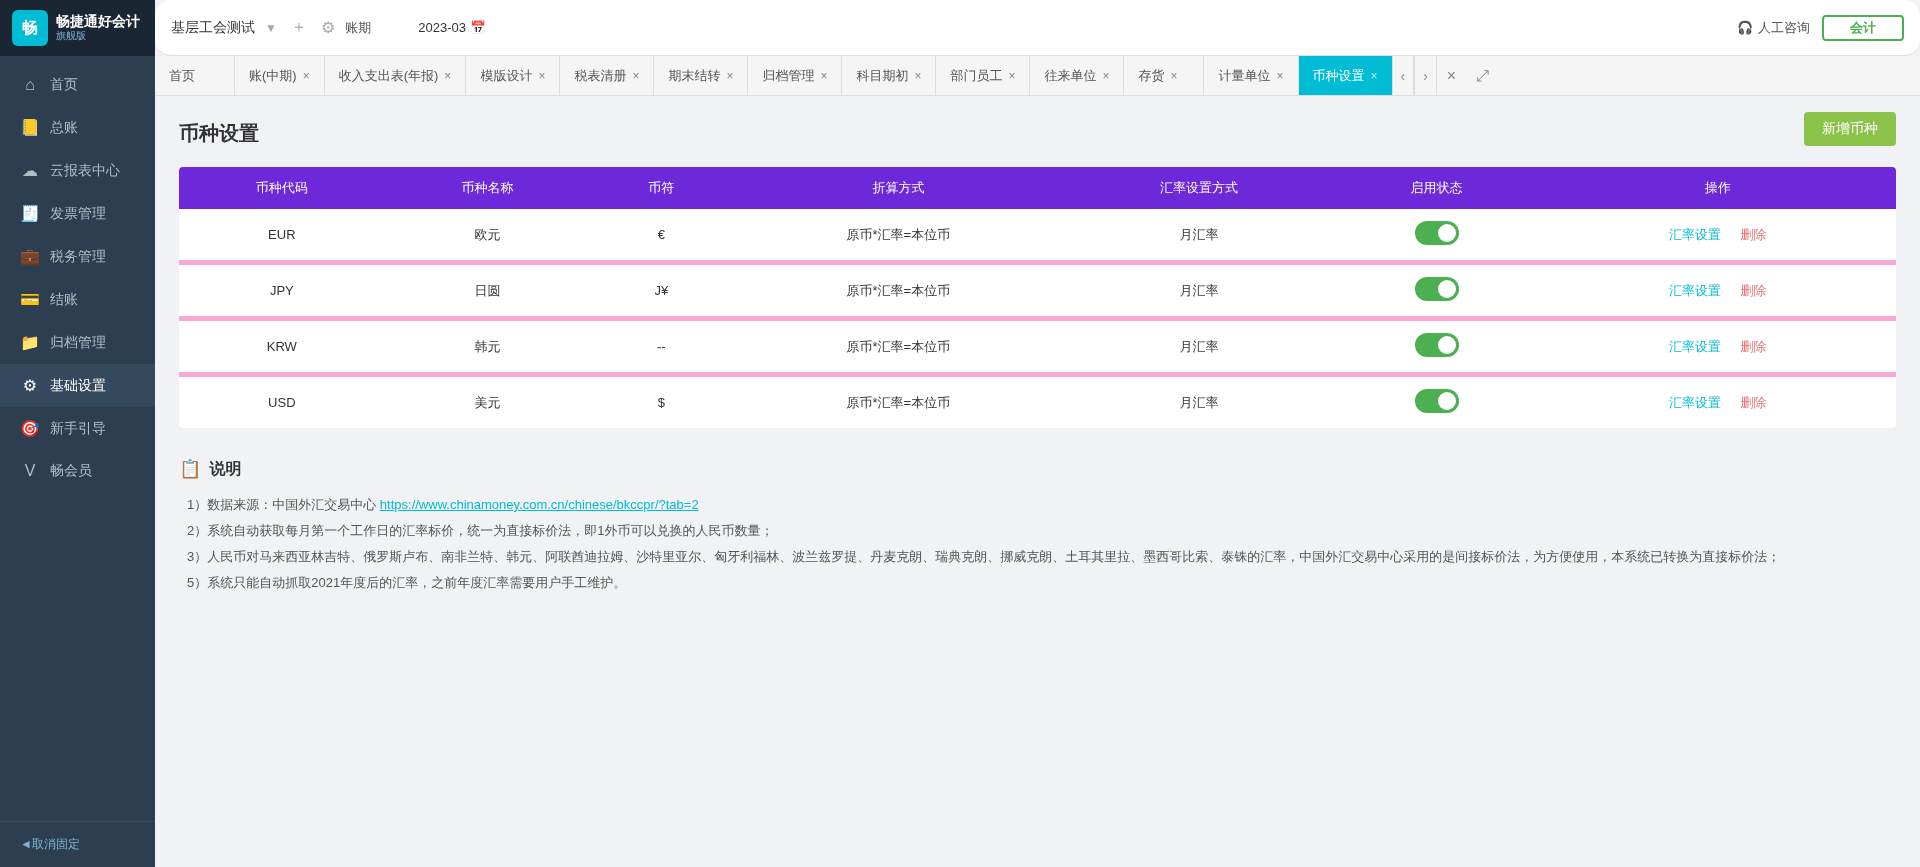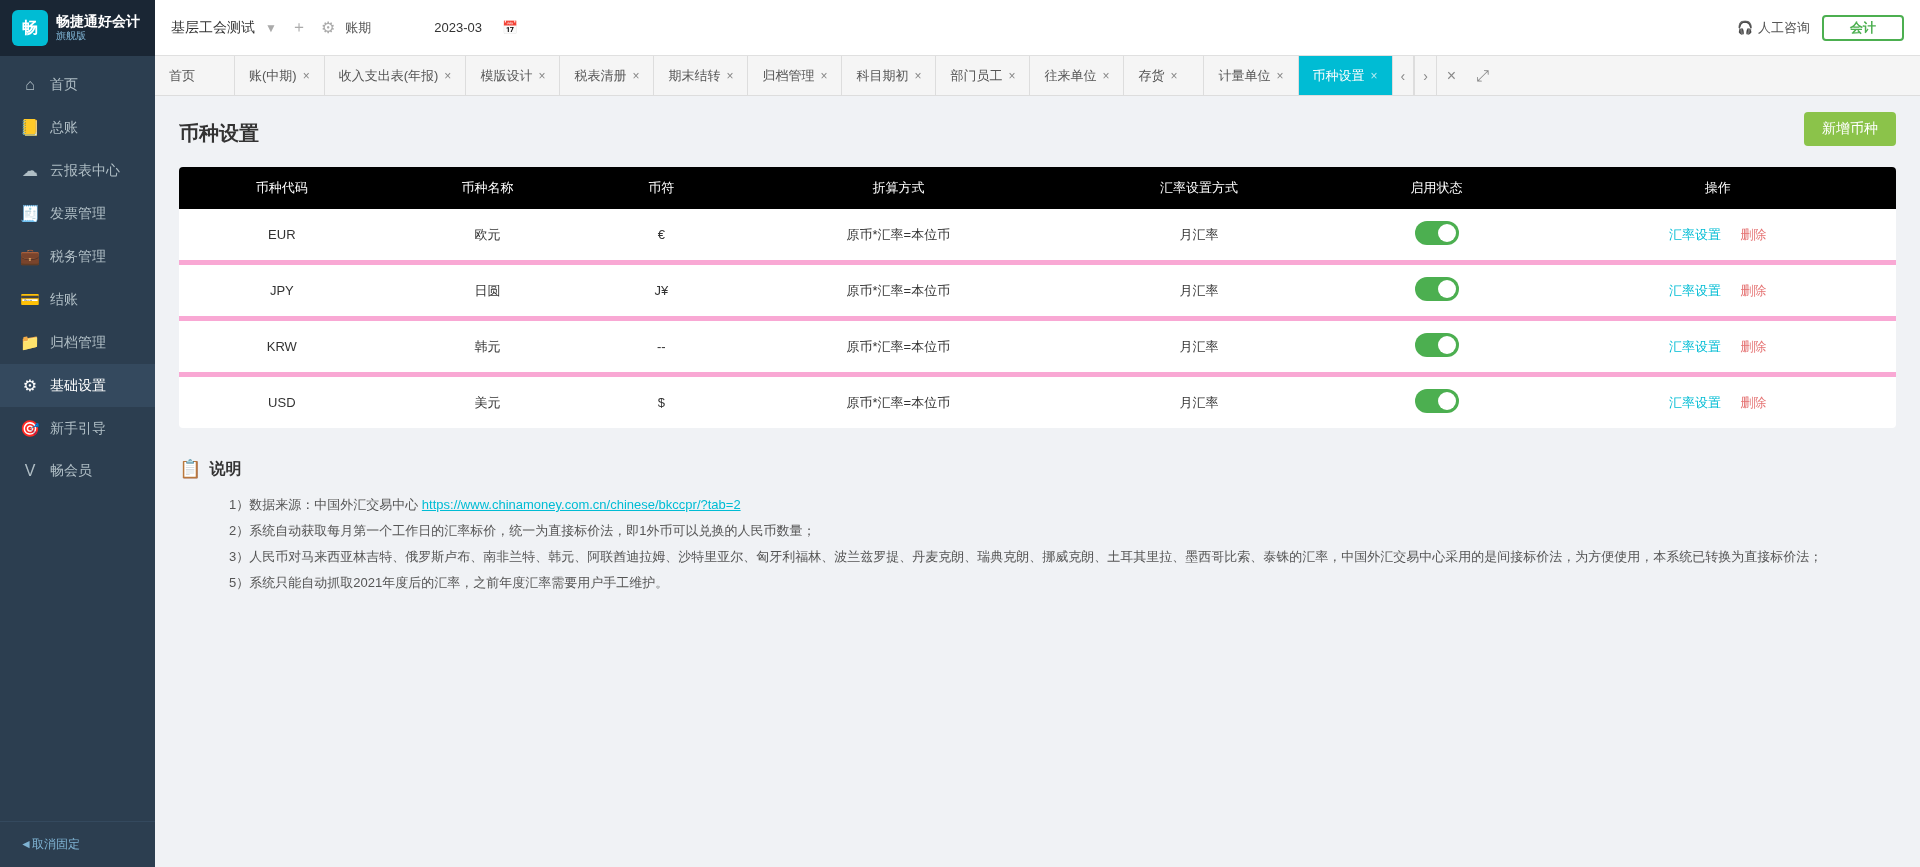"基层工会测试" .topbar { border-radius: none -> 16px }
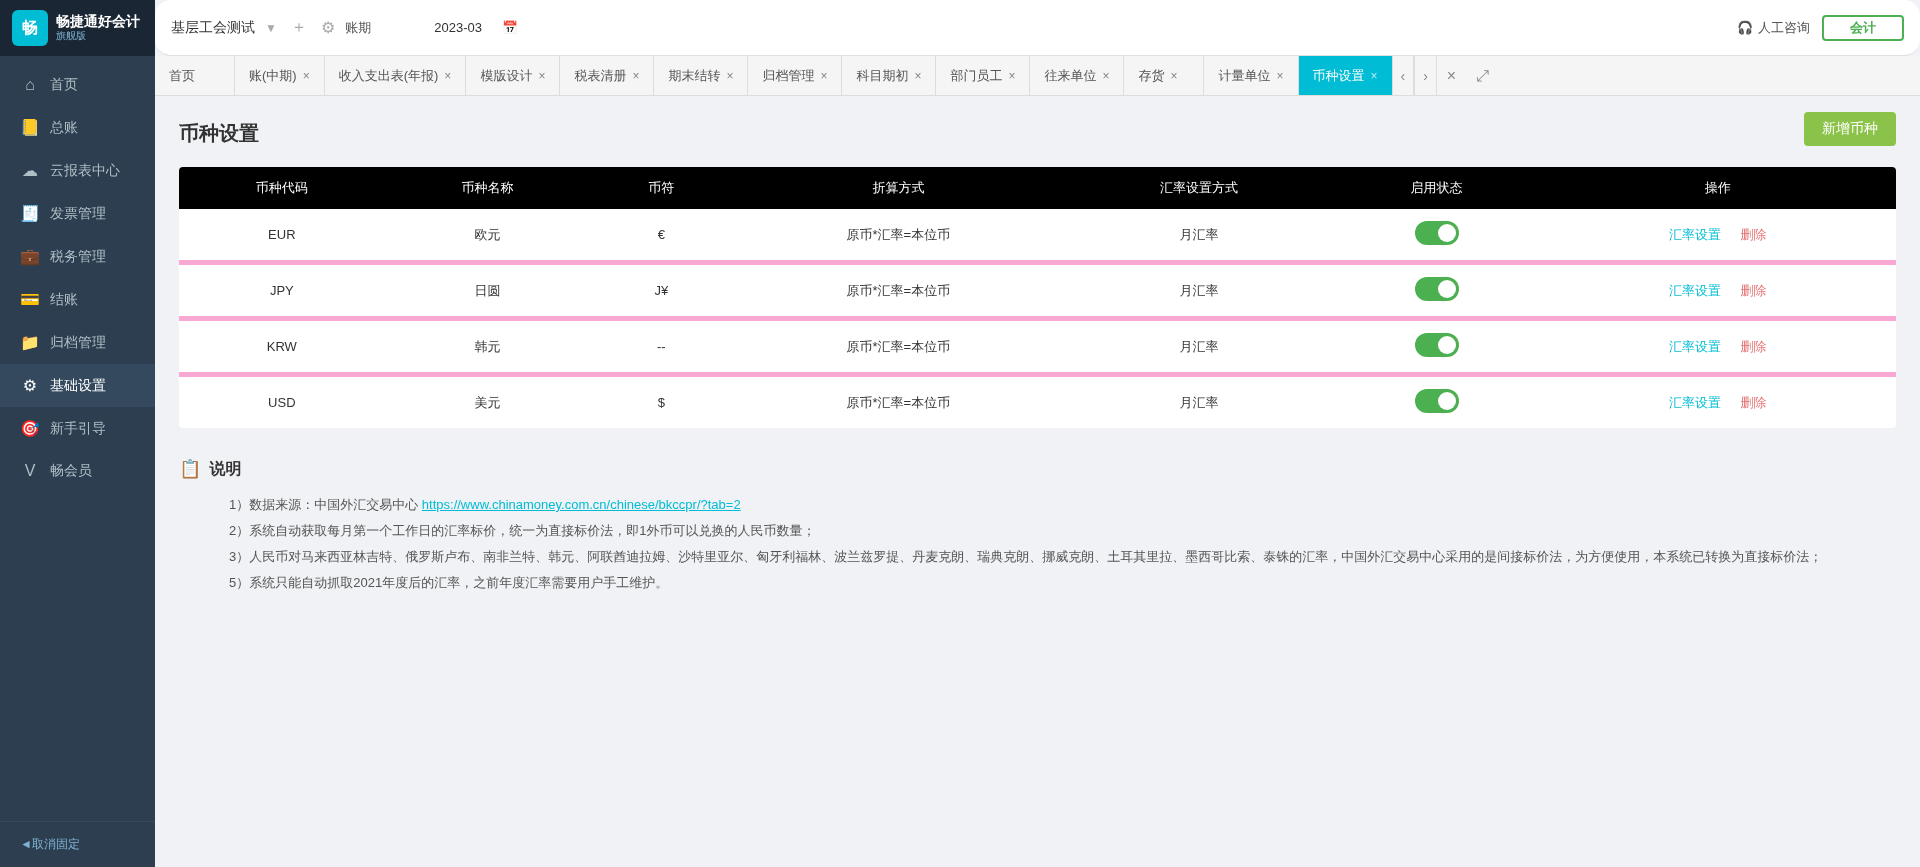"账期" .topbar-period { gap: 20px -> 4px }
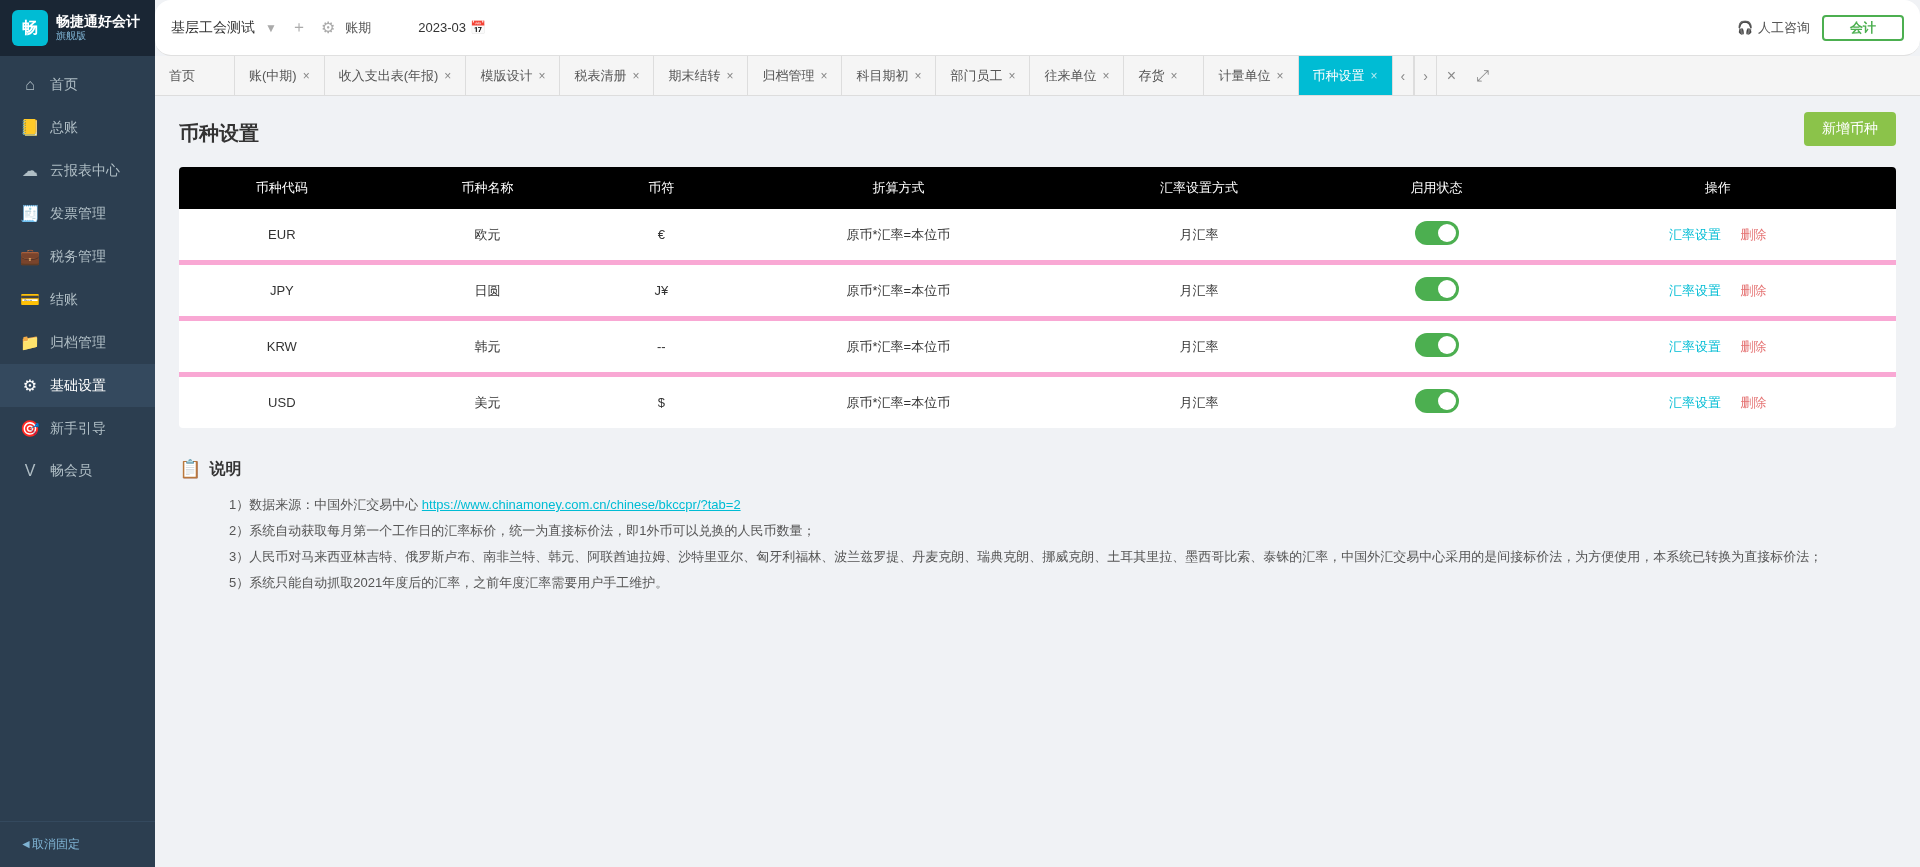"币种代码" thead tr { background: #000000 -> #6d28d9 }
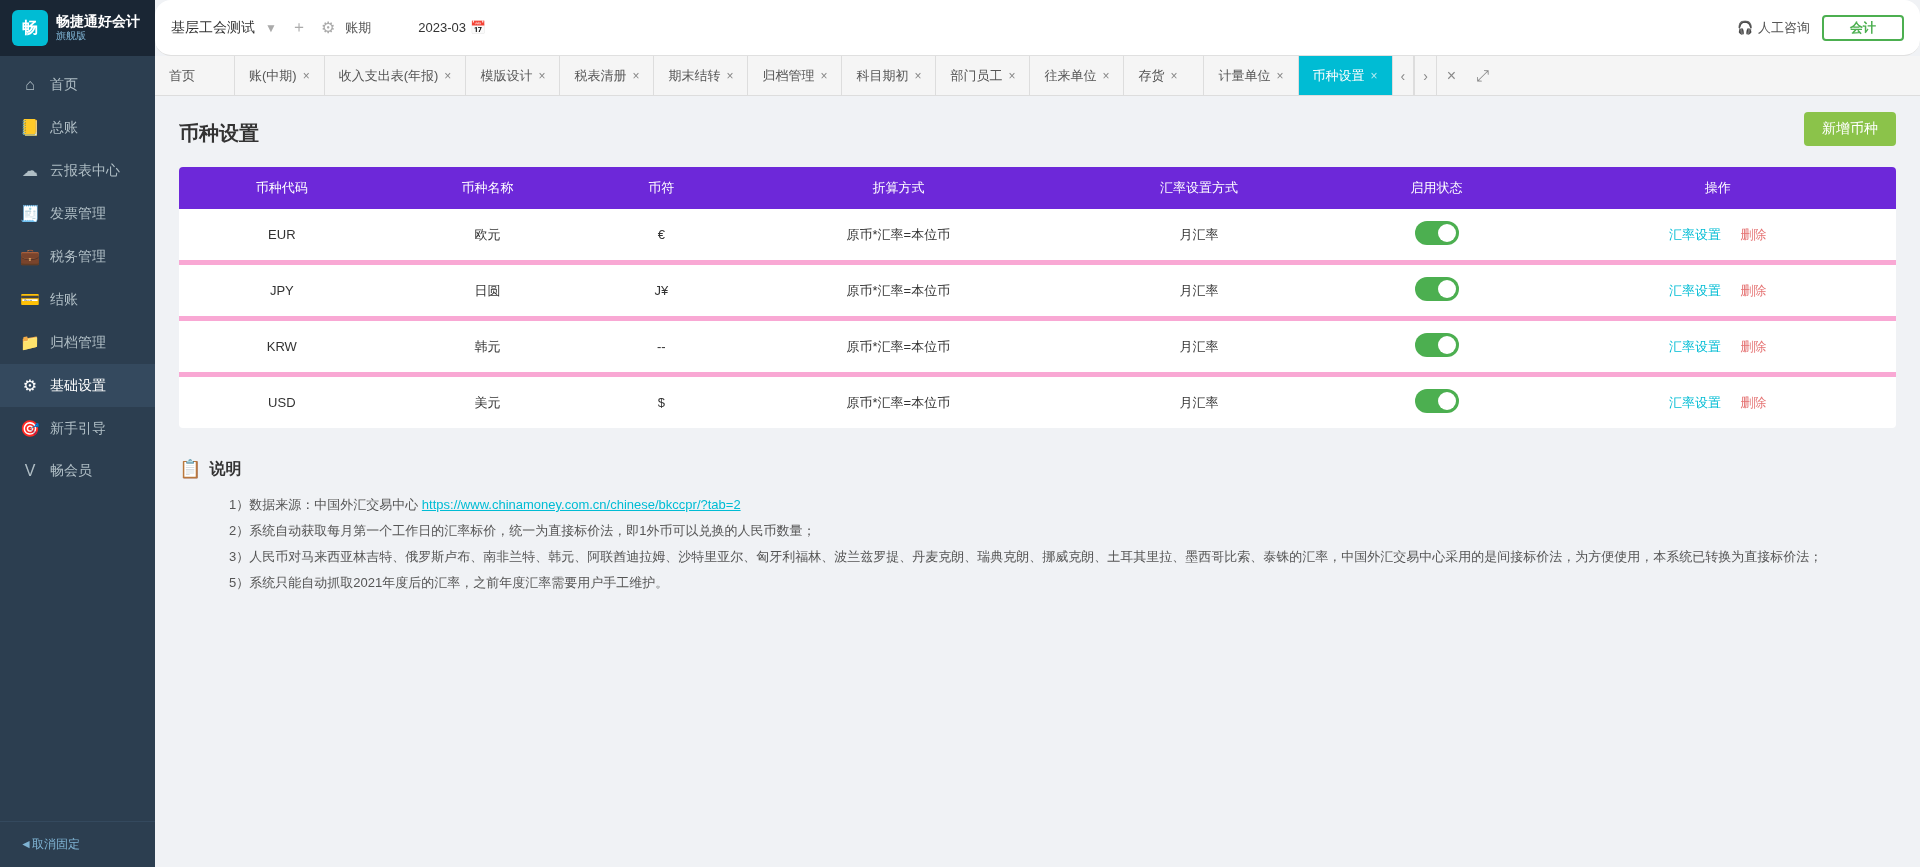"1）数据来源：中国外汇交易中心" .note-list { margin-left: 42px -> none }
